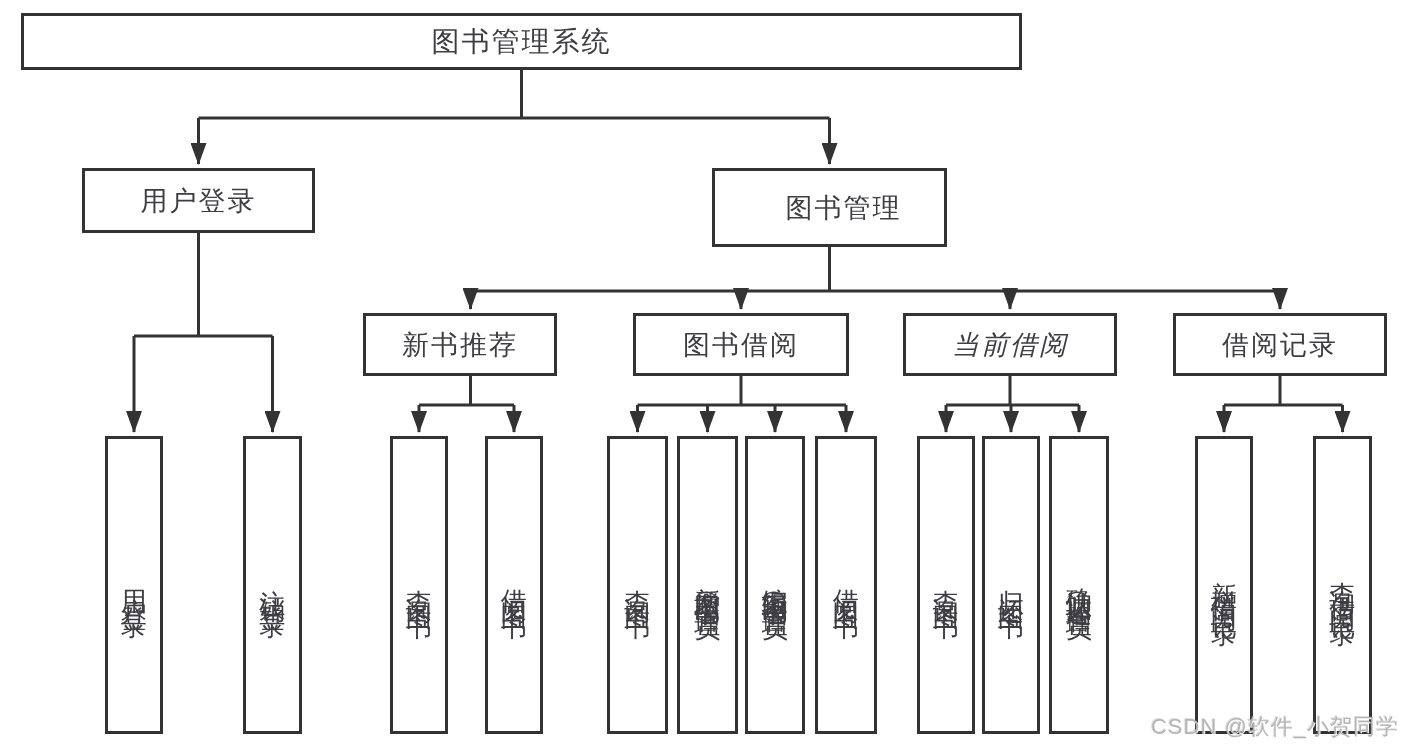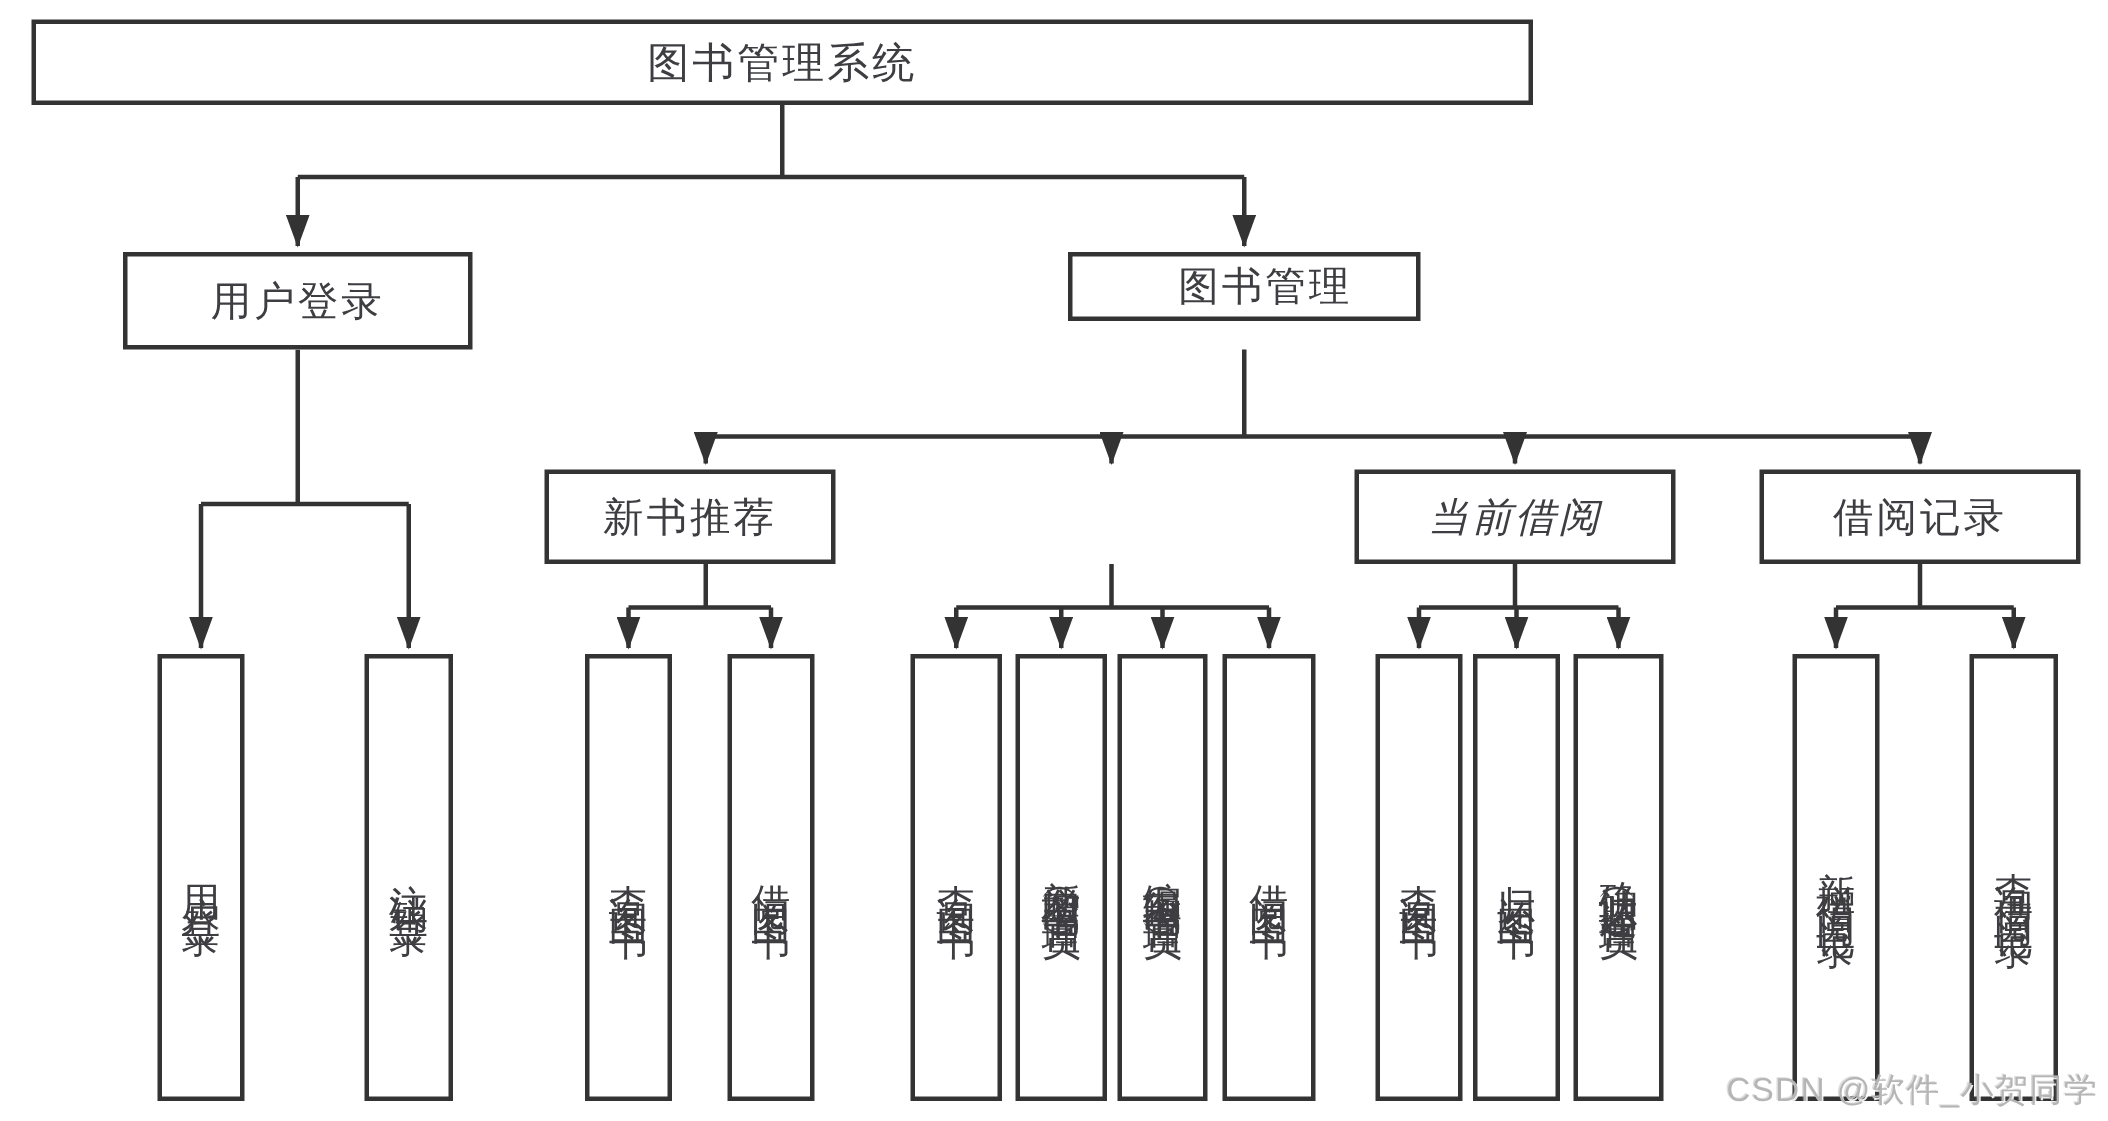"图书管理" div.box { height: 46px -> 79px }
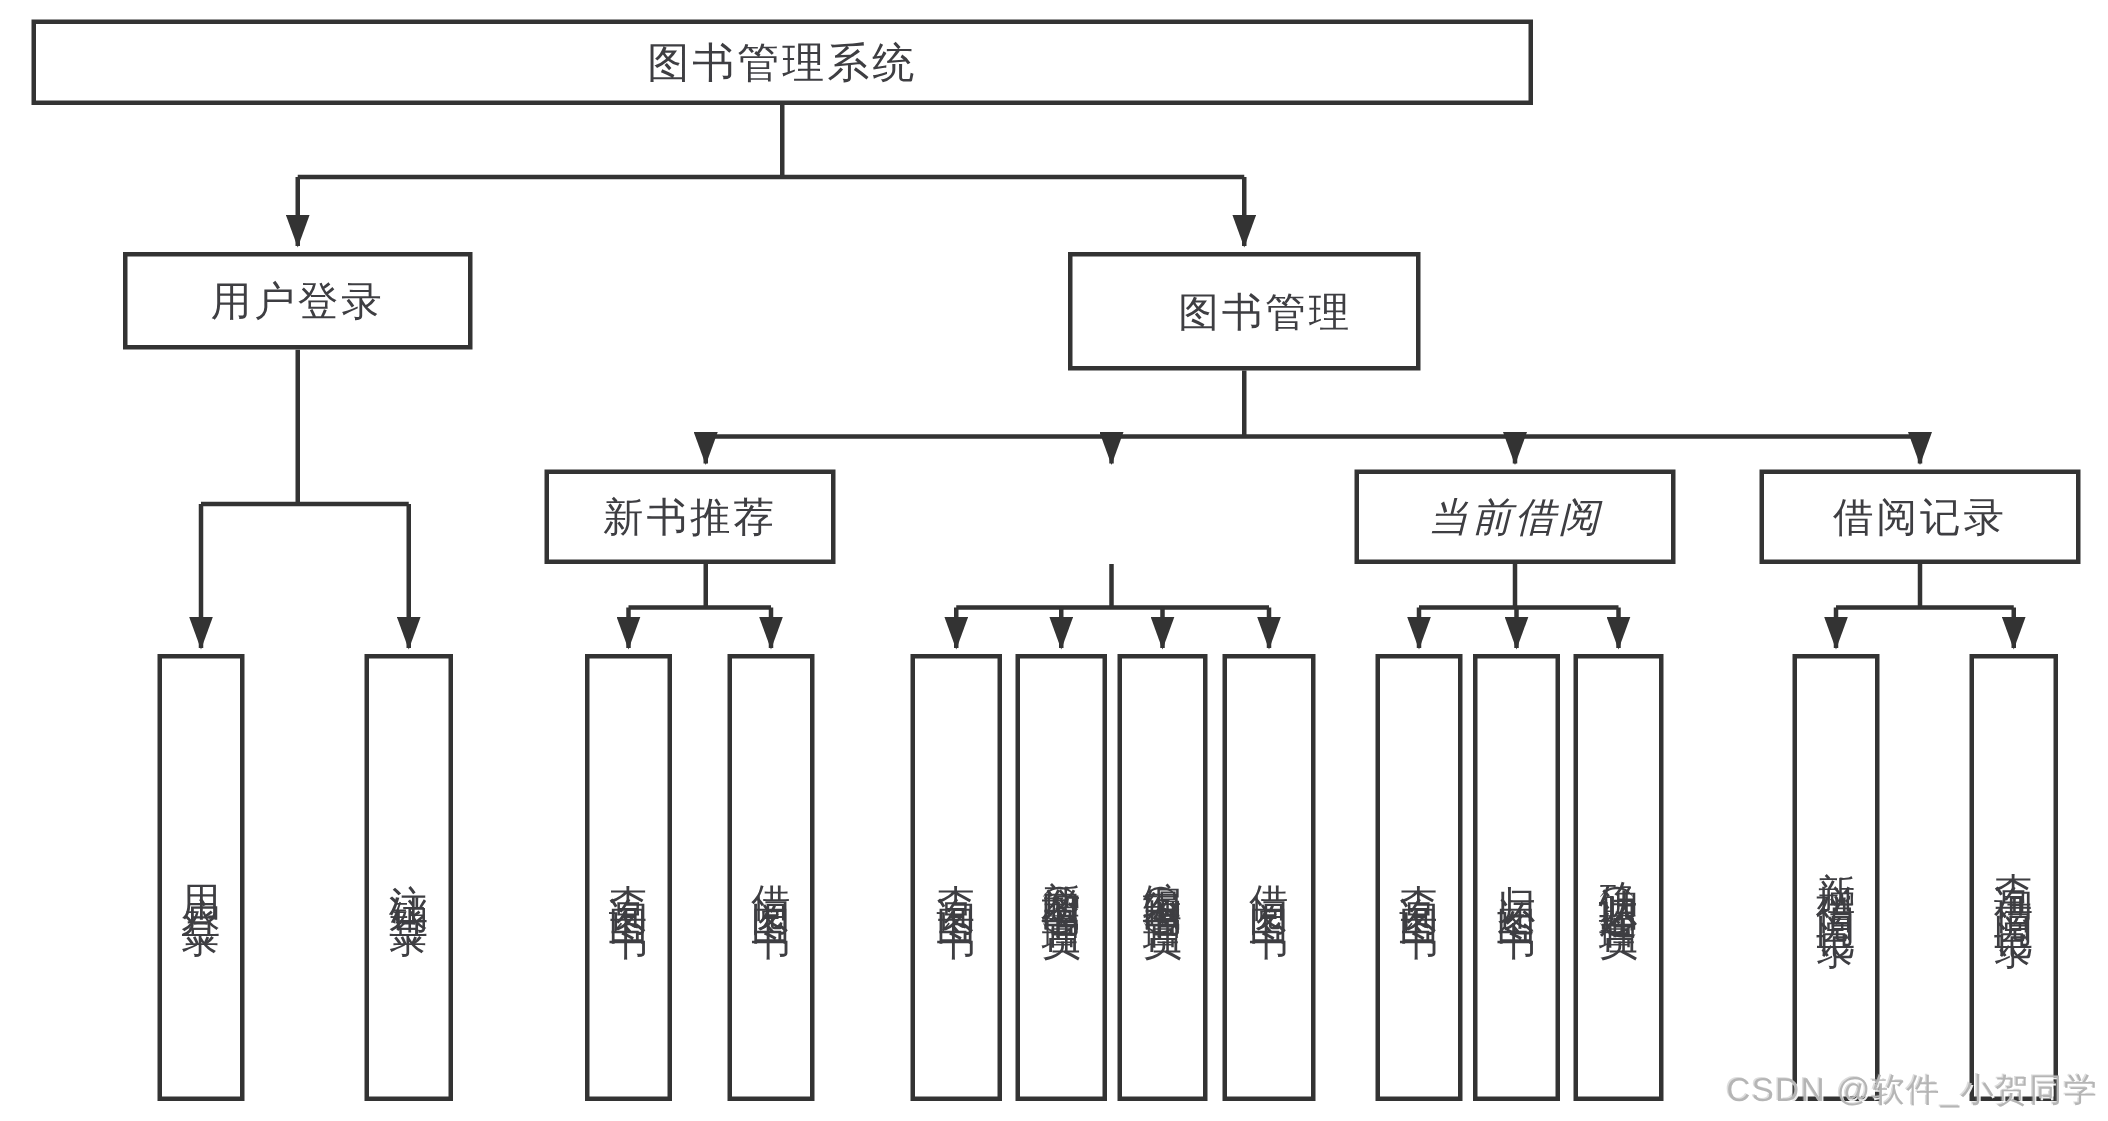"图书借阅" div.box { html: none -> <div>图书借阅</div> }
